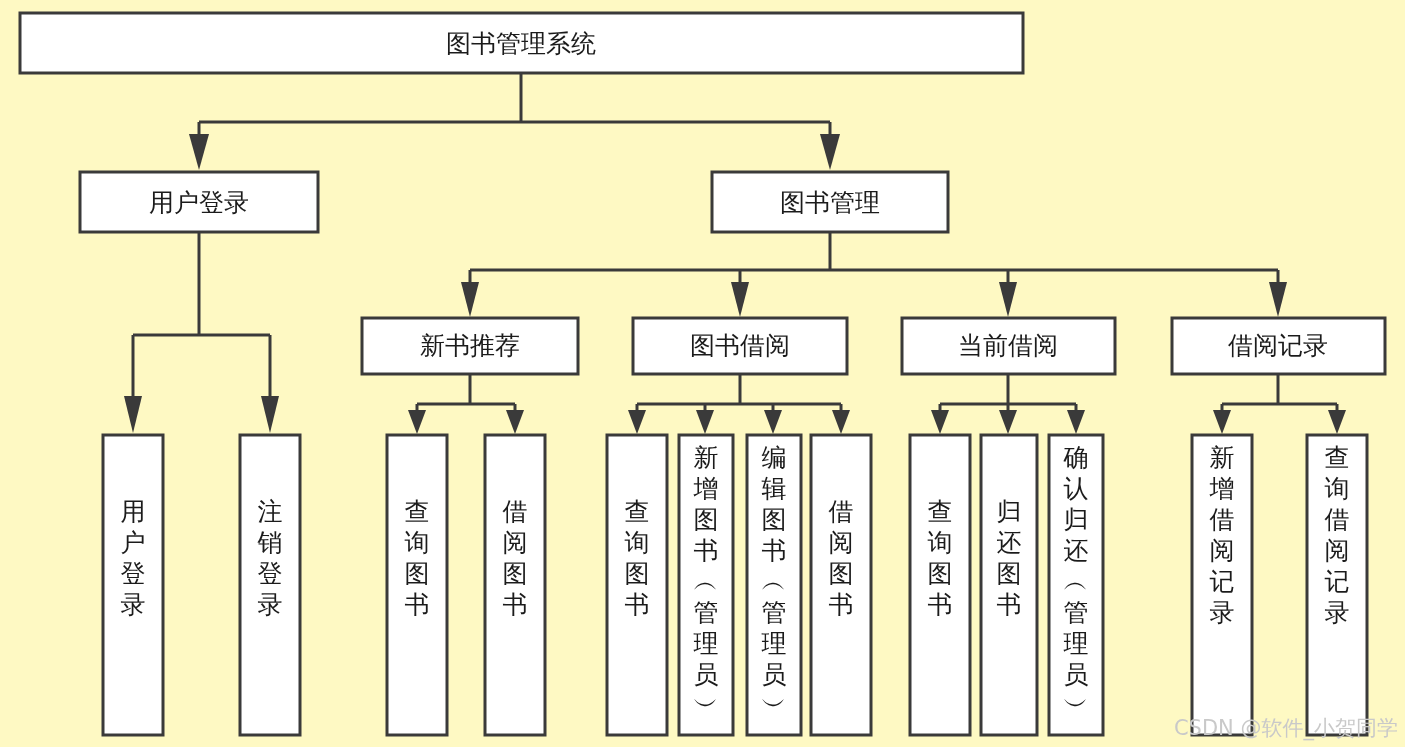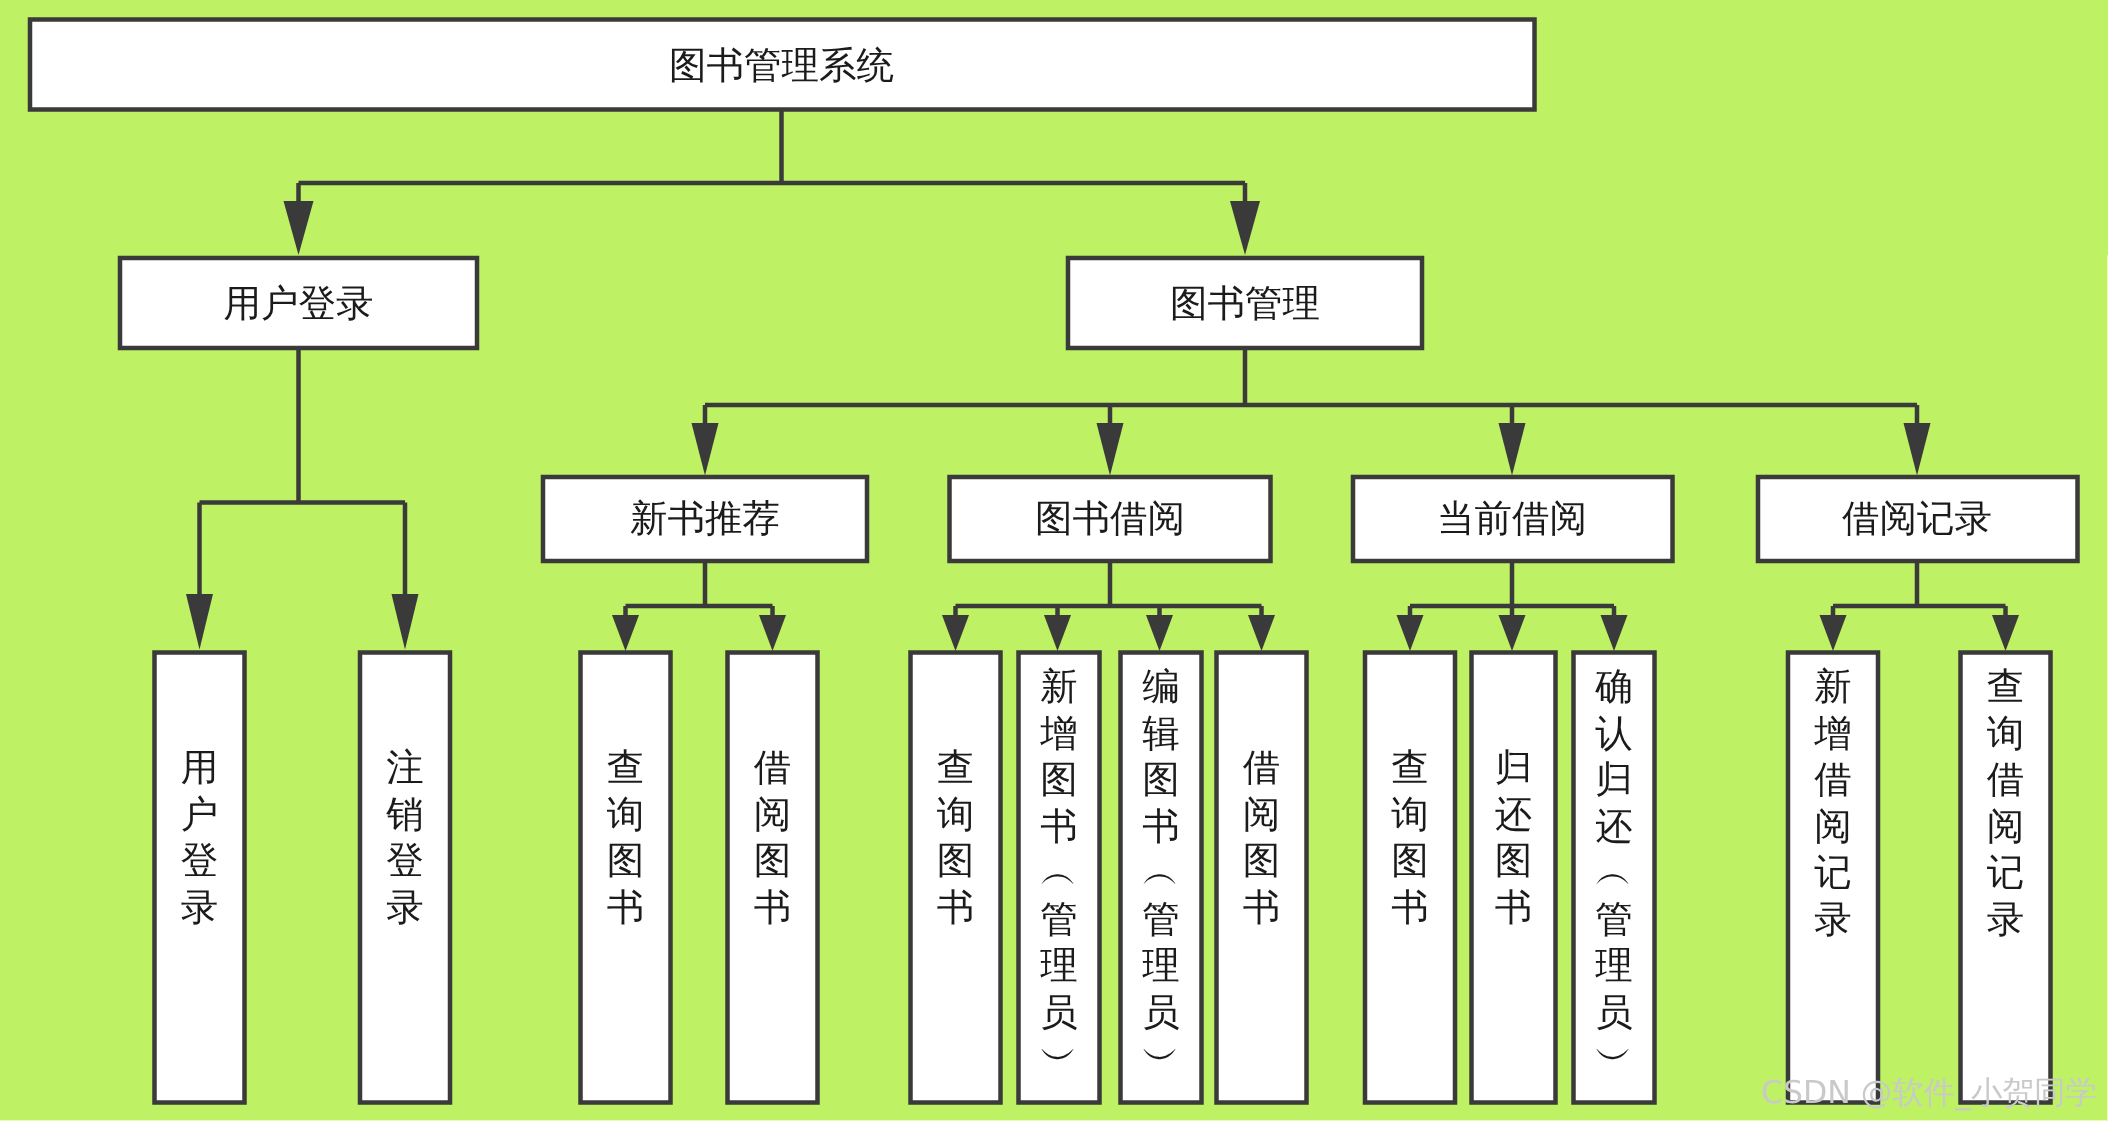"图书管理系统" #diagram-root { background: #bef264 -> #fef9c3 }
